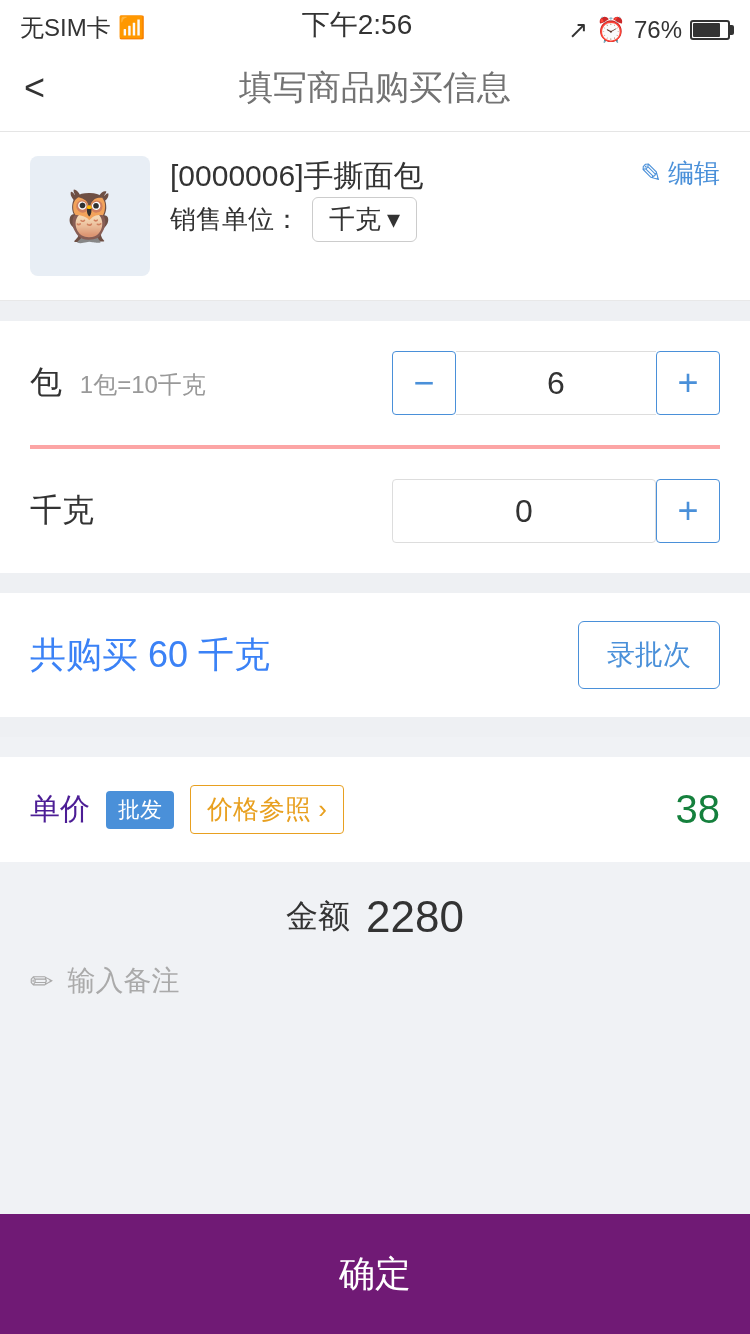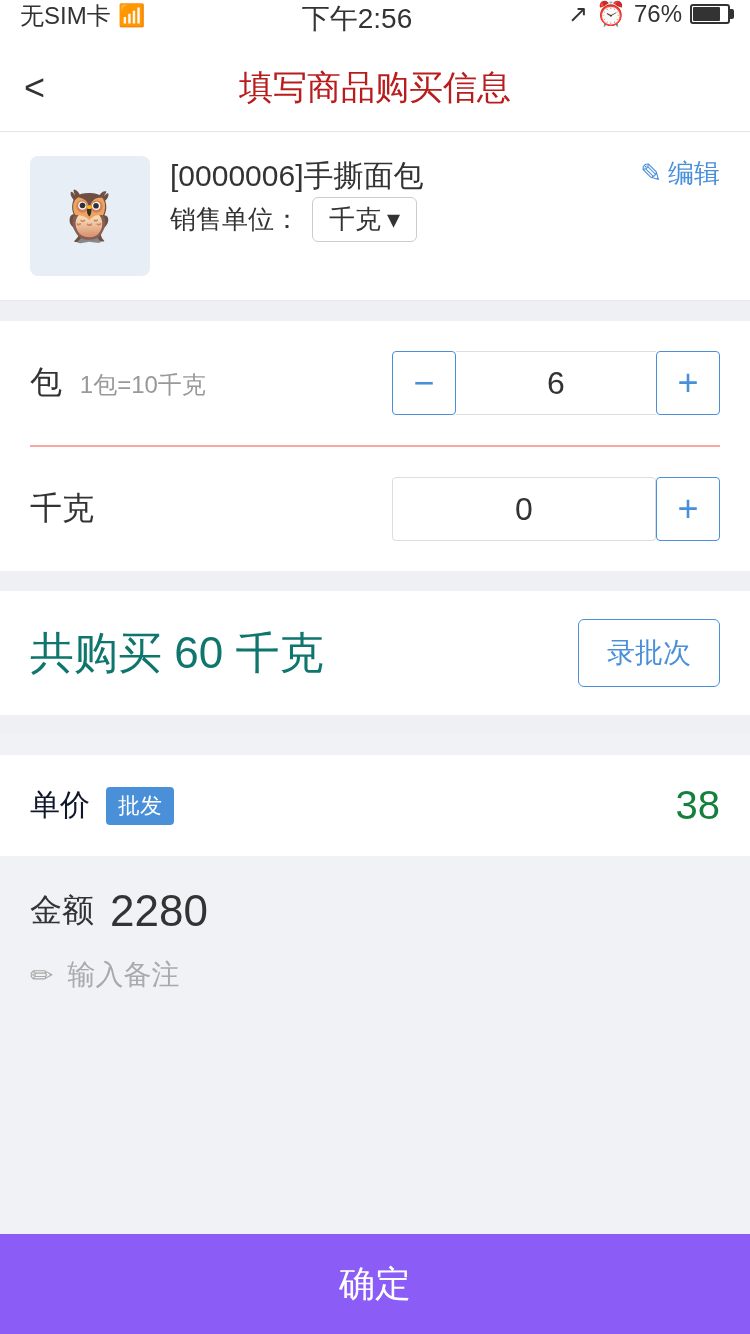"无SIM卡" .status-bar { align-items: flex-start -> flex-end }
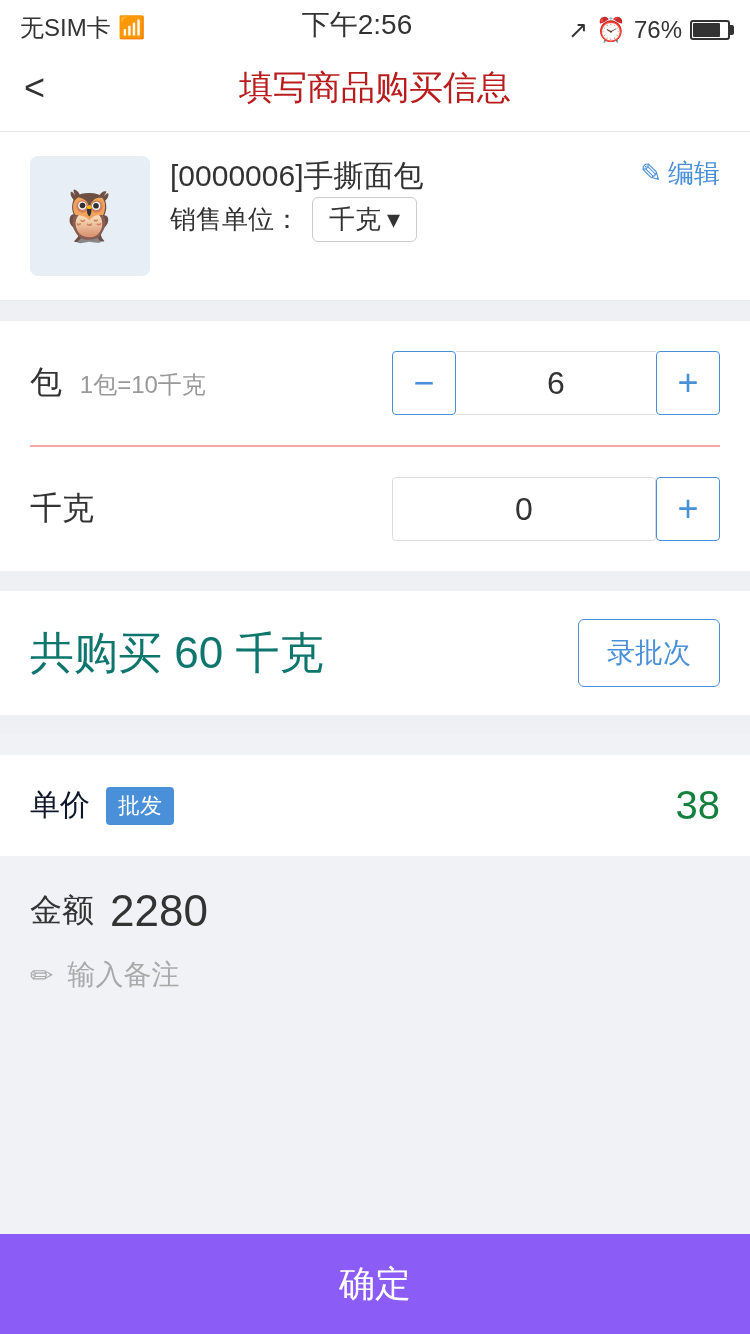"填写商品购买信息" .nav-title { color: #b91c1c -> #737373 }
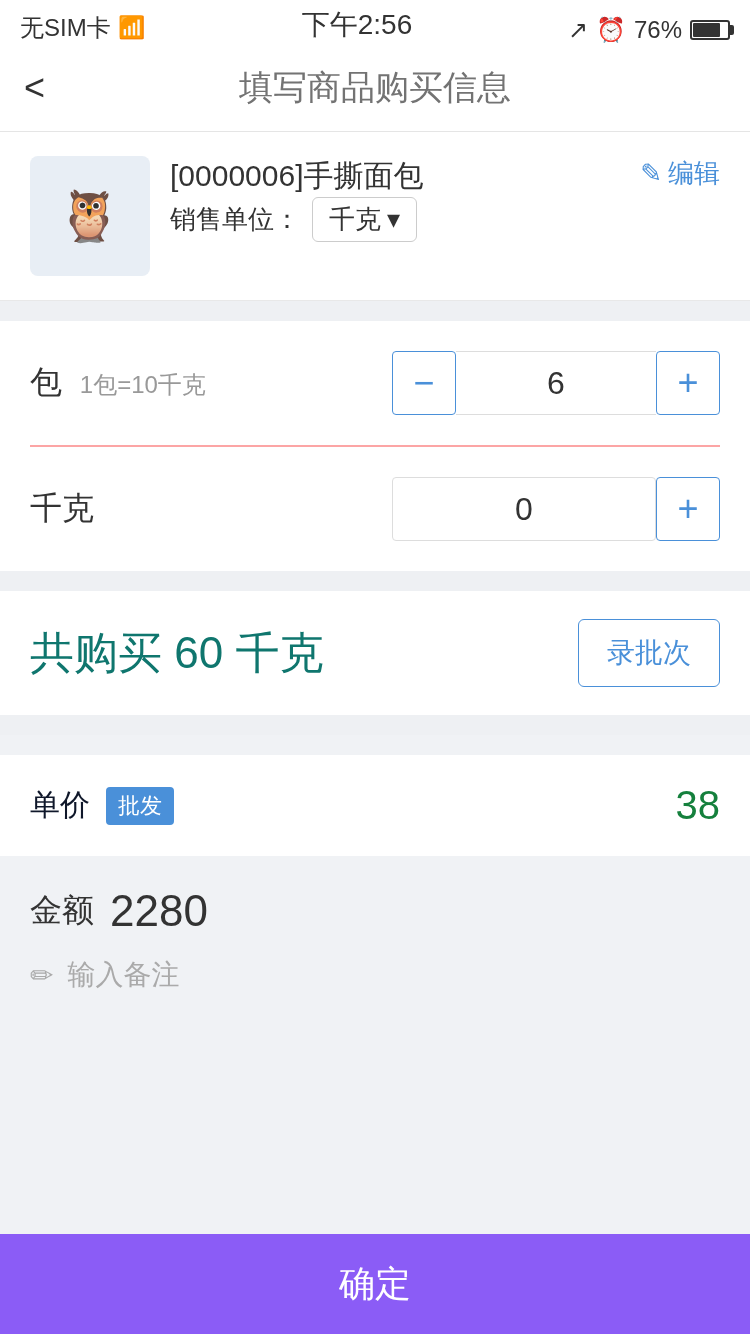"包 1包=10千克" .quantity-row { border-bottom: 2px solid #fca5a5 -> 4px solid #fca5a5 }
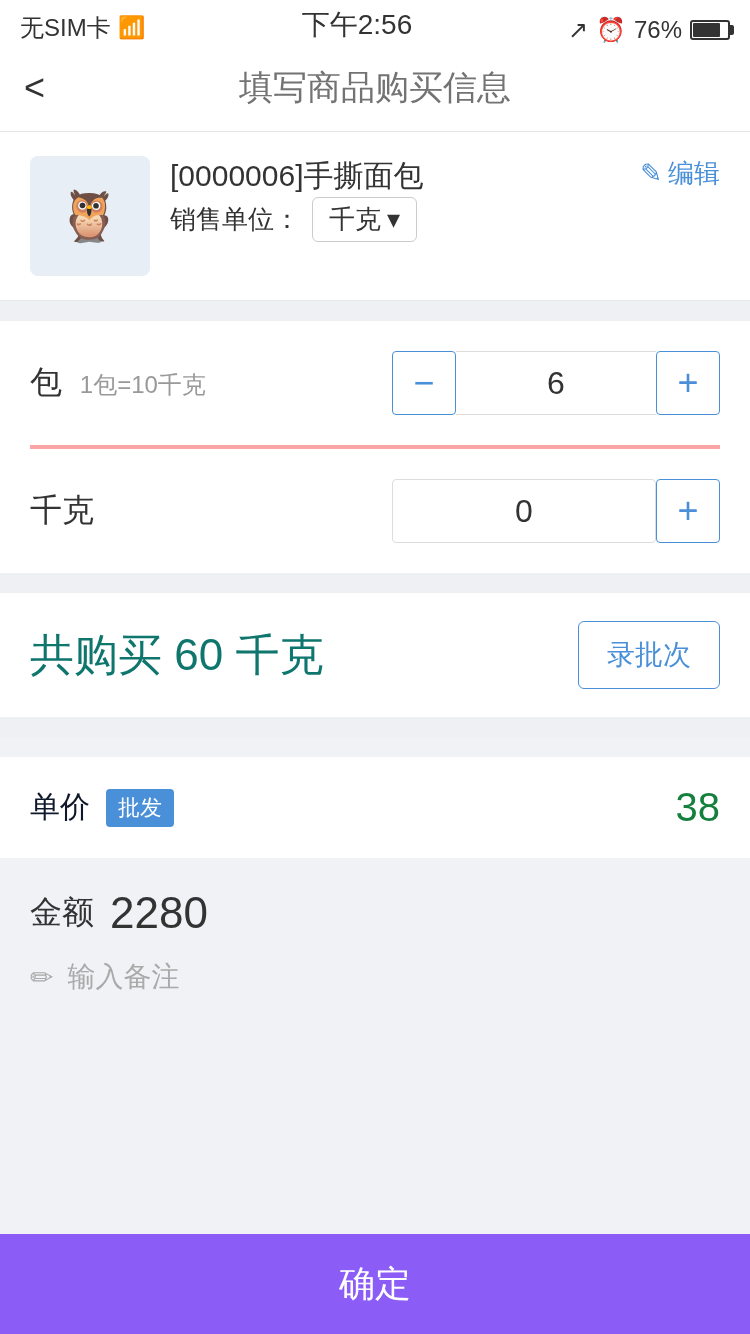"共购买 60 千克" .summary-text { color: #0f766e -> #3b82f6; font-size: 44px -> 36px }
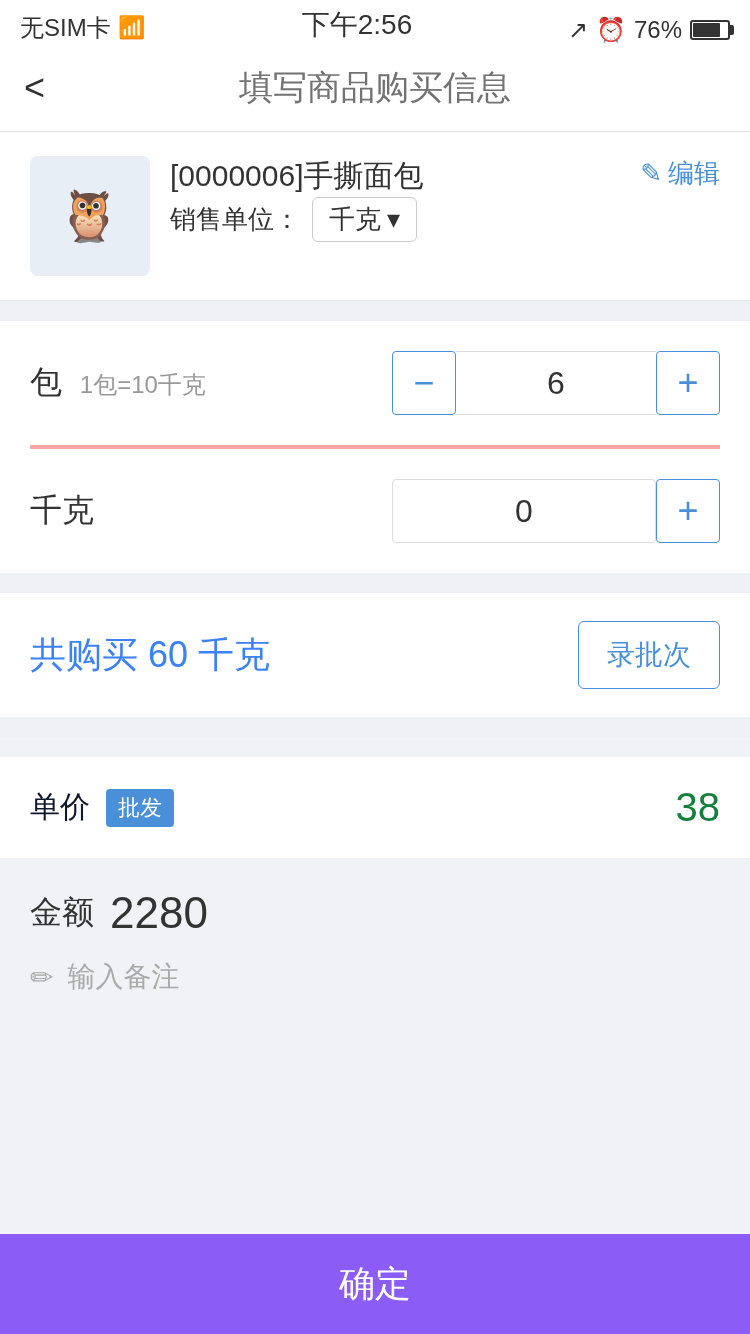"单价" .price-label { color: #0f172a -> #4c1d95 }
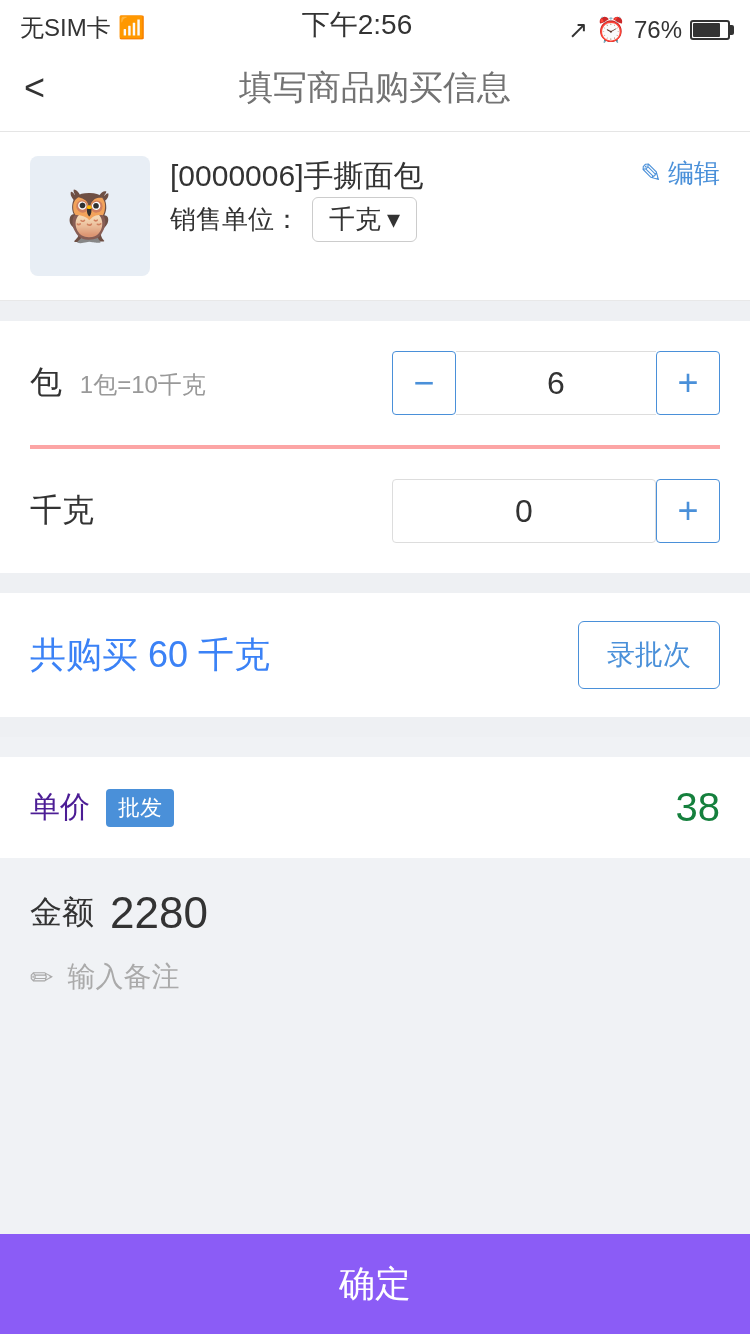"价格参照 ›" button.price-ref-btn { html: none -> <button> <span>价格参照 ›</span> </button> }
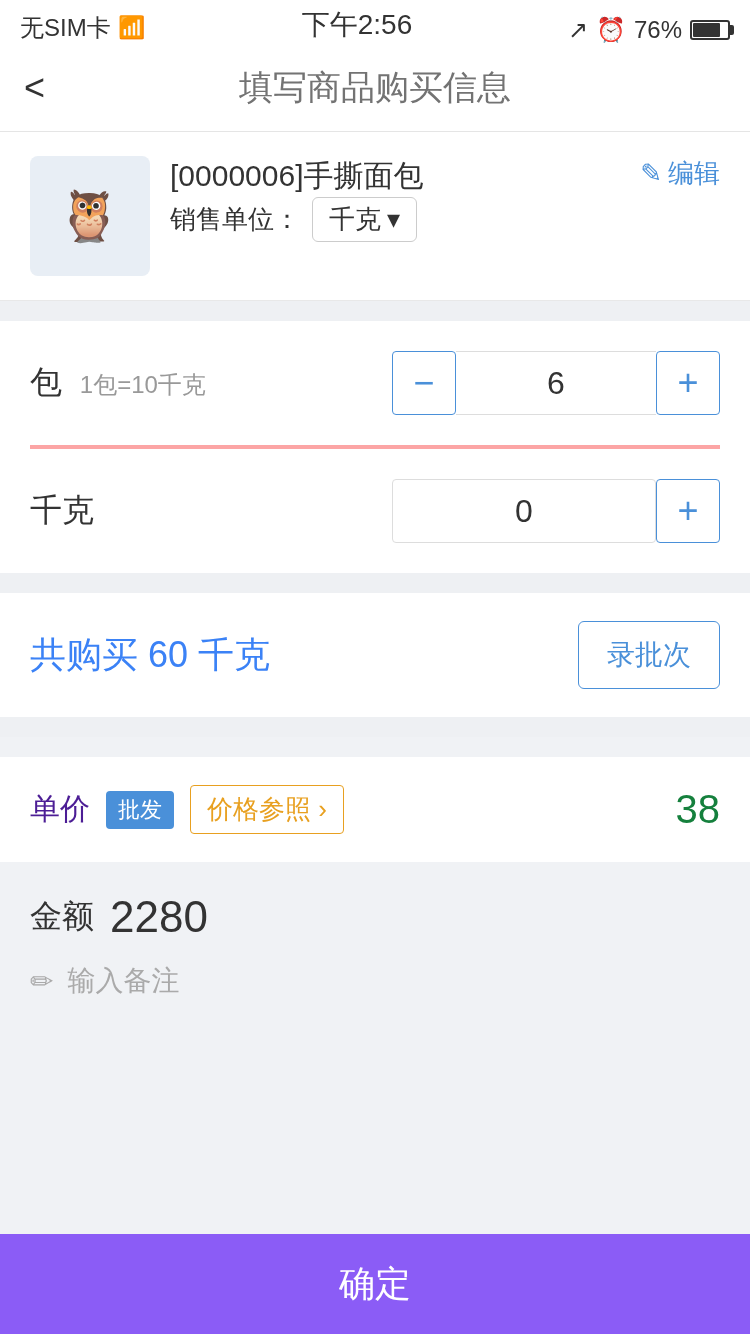"金额" .amount-row { justify-content: none -> center }
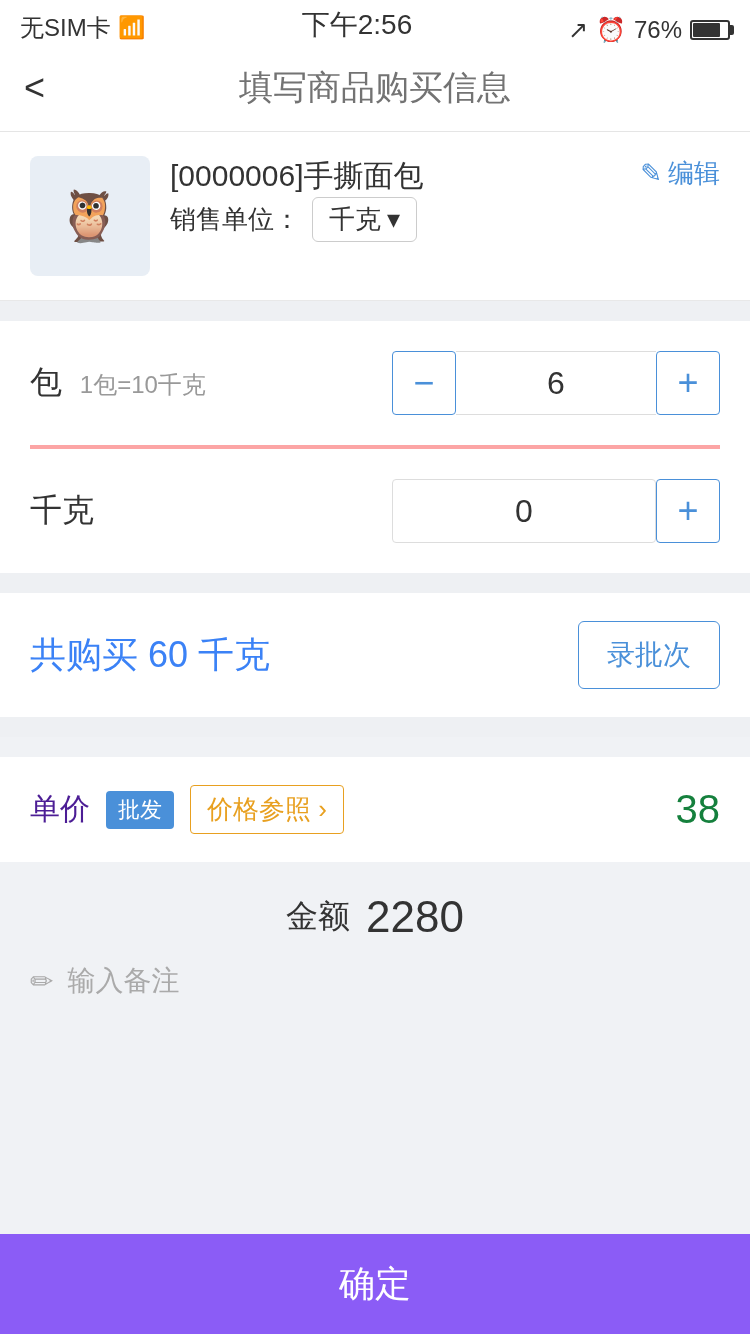"确定" .confirm-btn { background: #8b5cf6 -> #701a75; height: 100px -> 120px }
